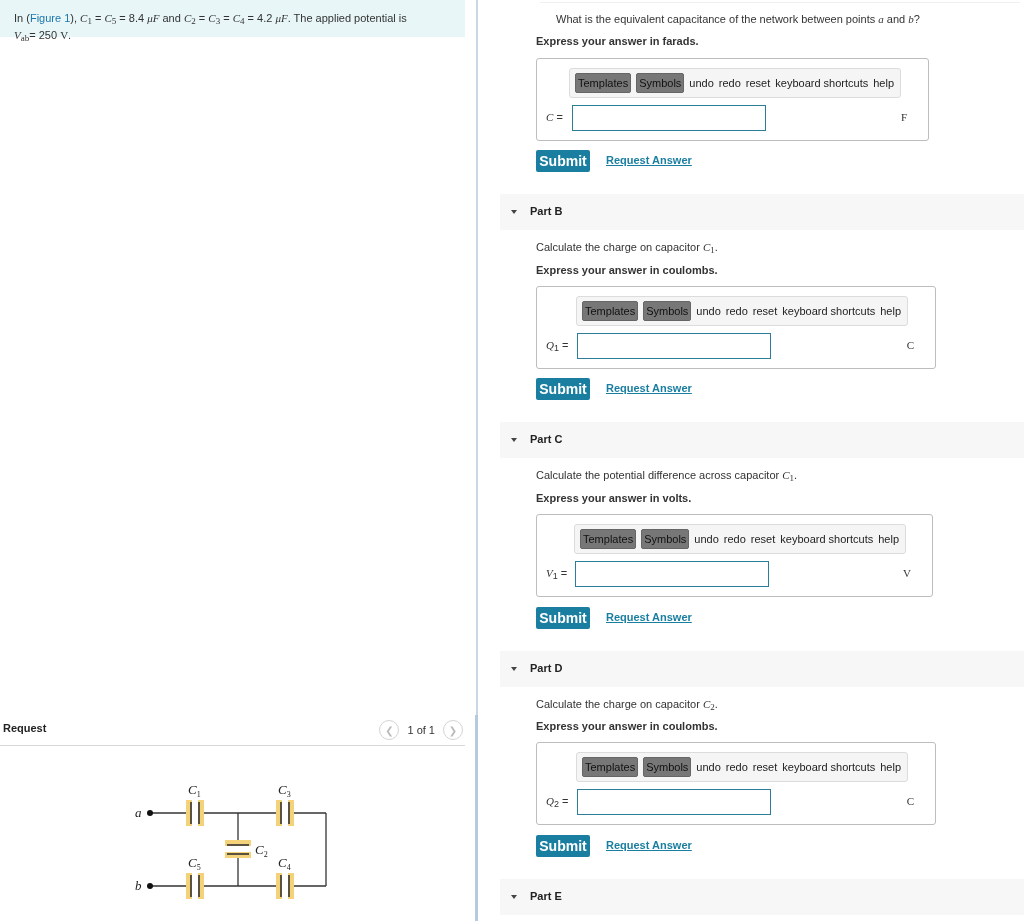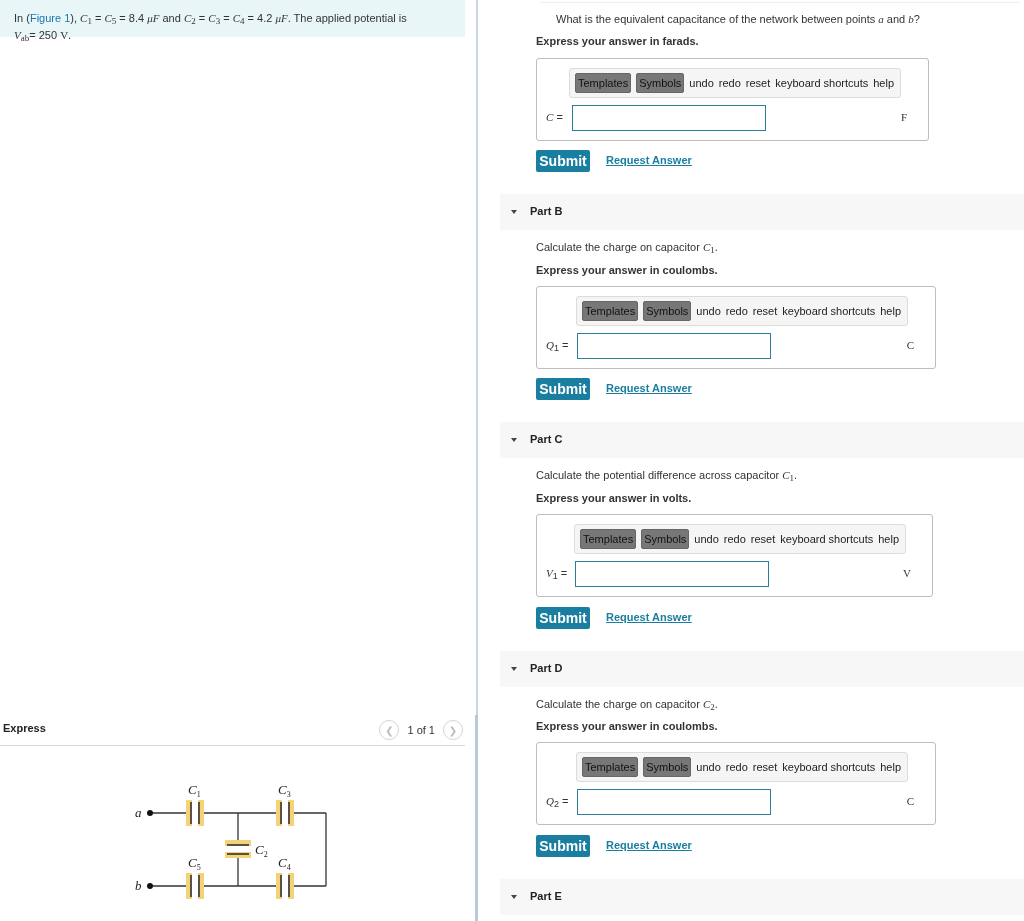"Express" div.figure-title { text: Express -> Request }
